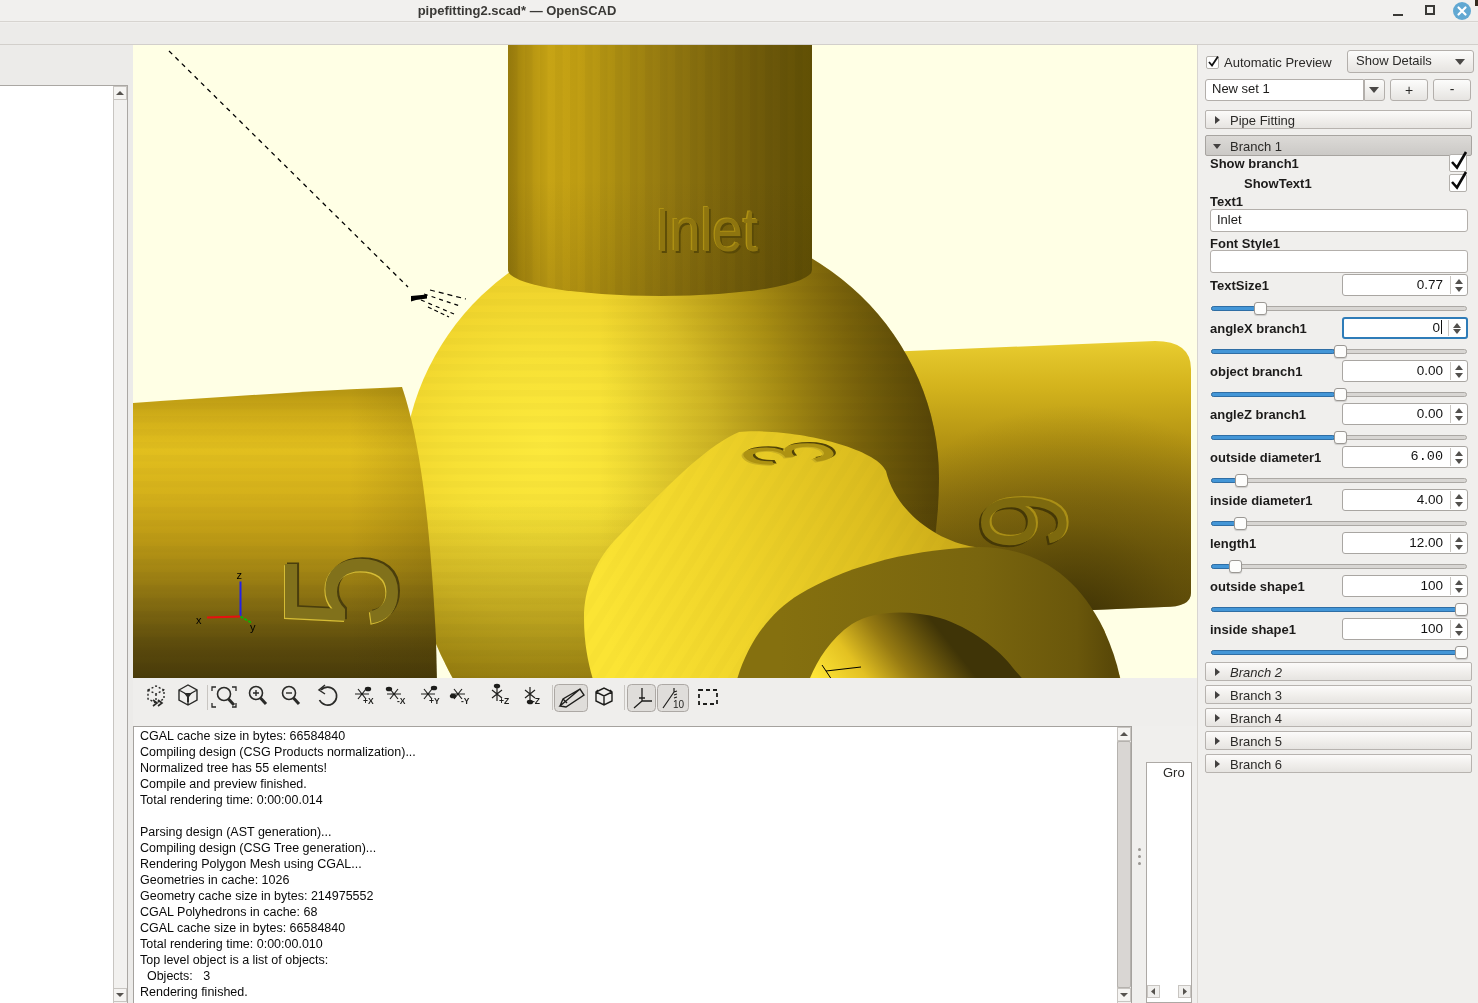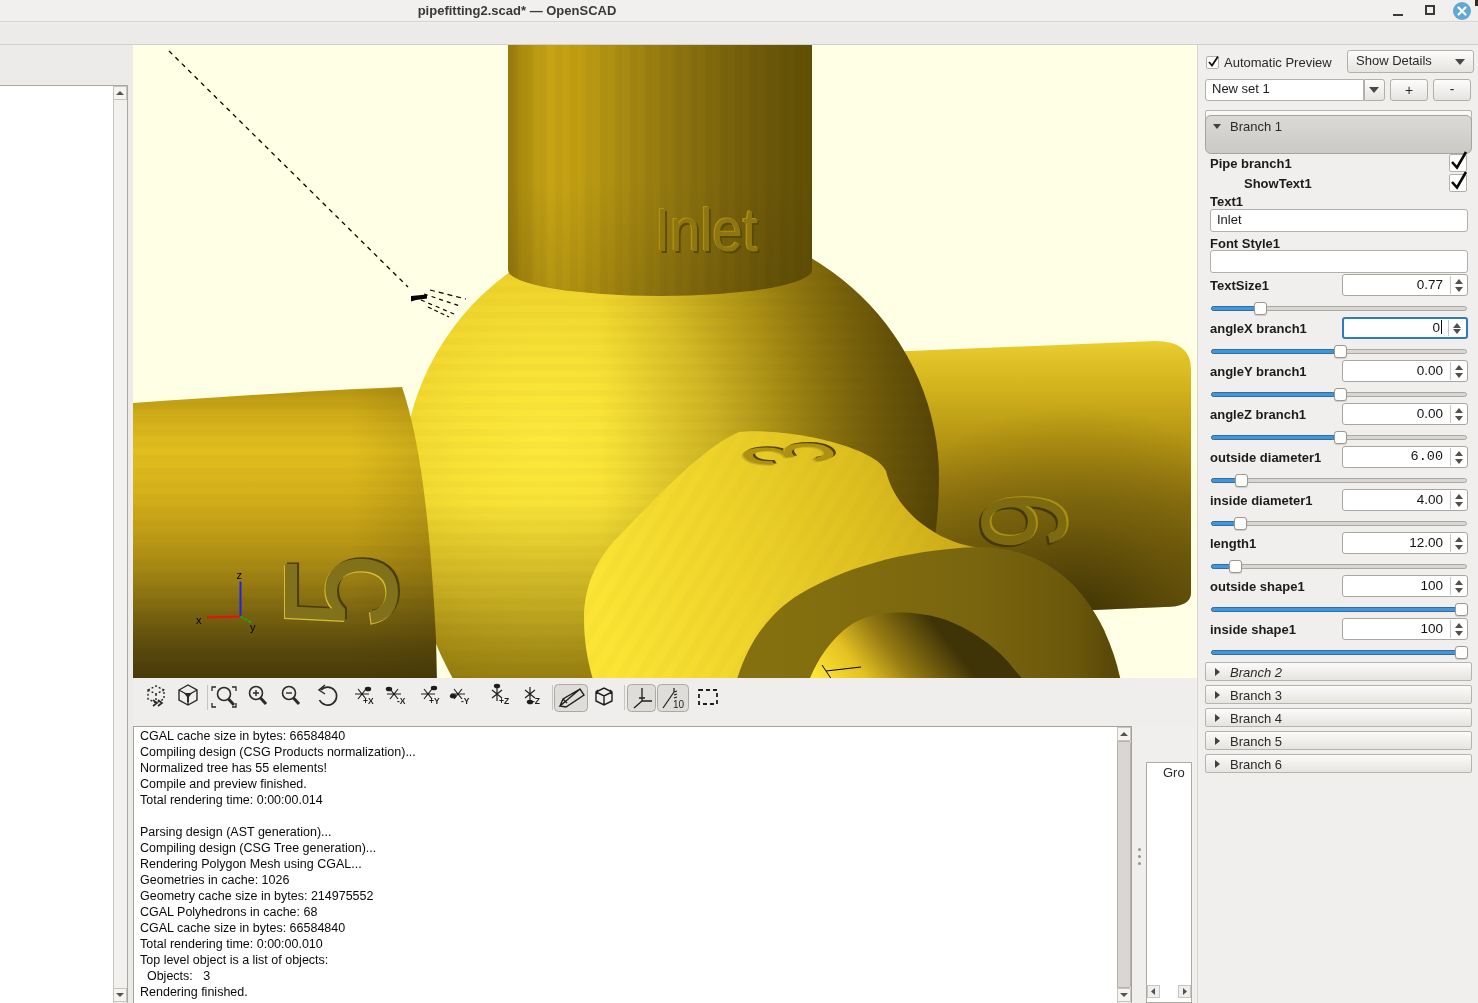"Branch 1" div.hdr { border-radius: 6px -> none; height: 39px -> 21px; top: 115px -> 135px }
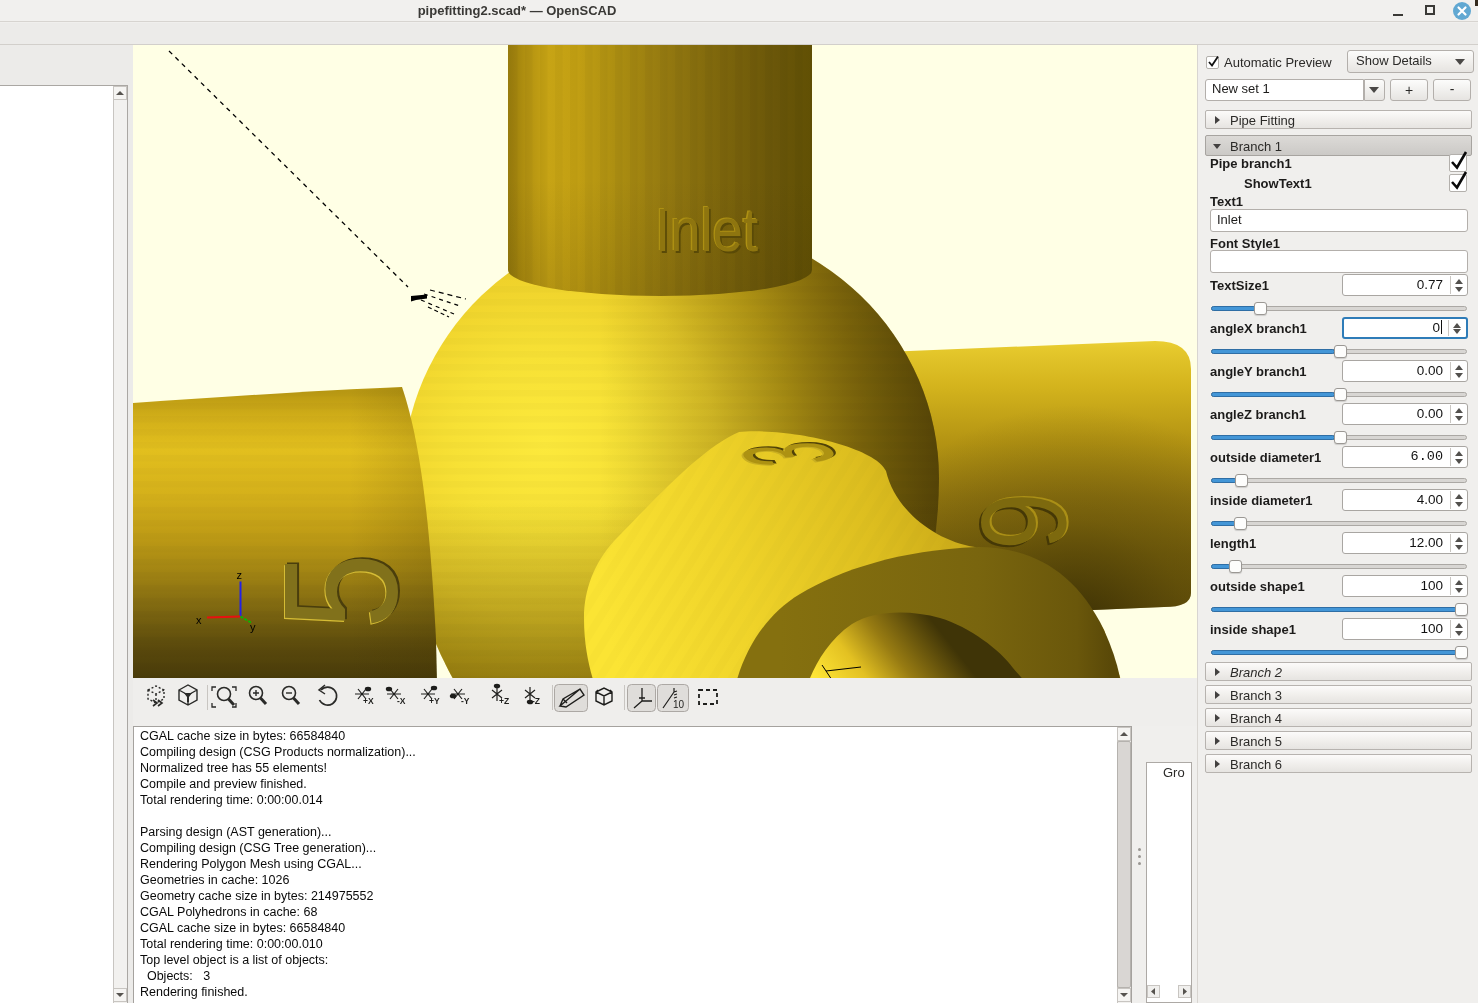"Pipe branch1" div.lbl { text: Pipe -> Show }
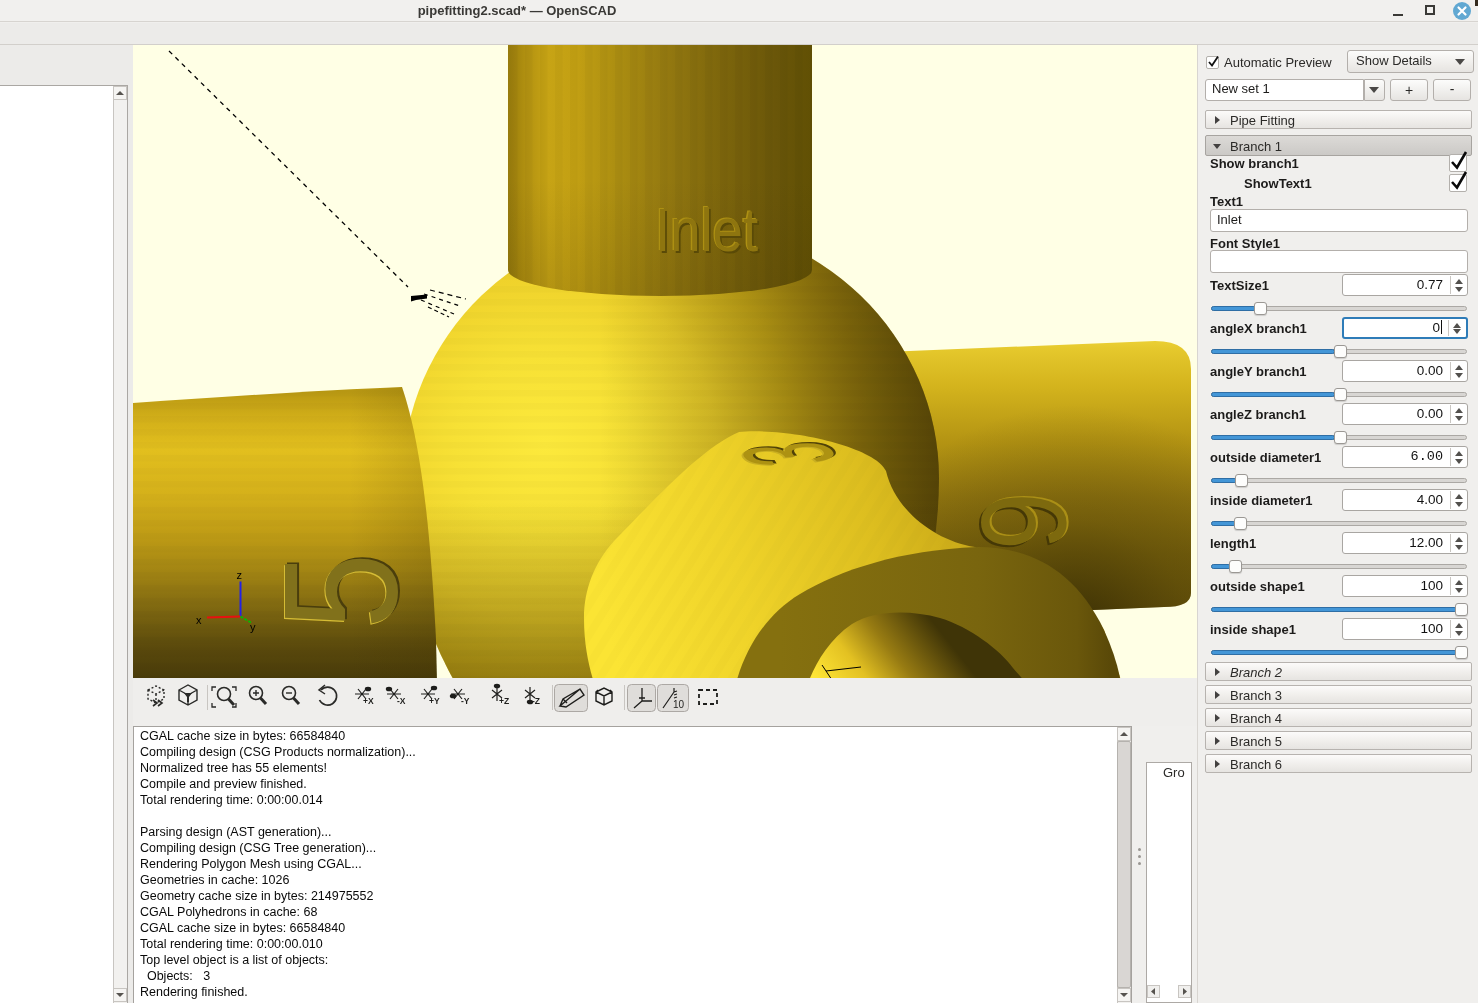"angleY branch1" div.lbl { text: angleY -> object }
